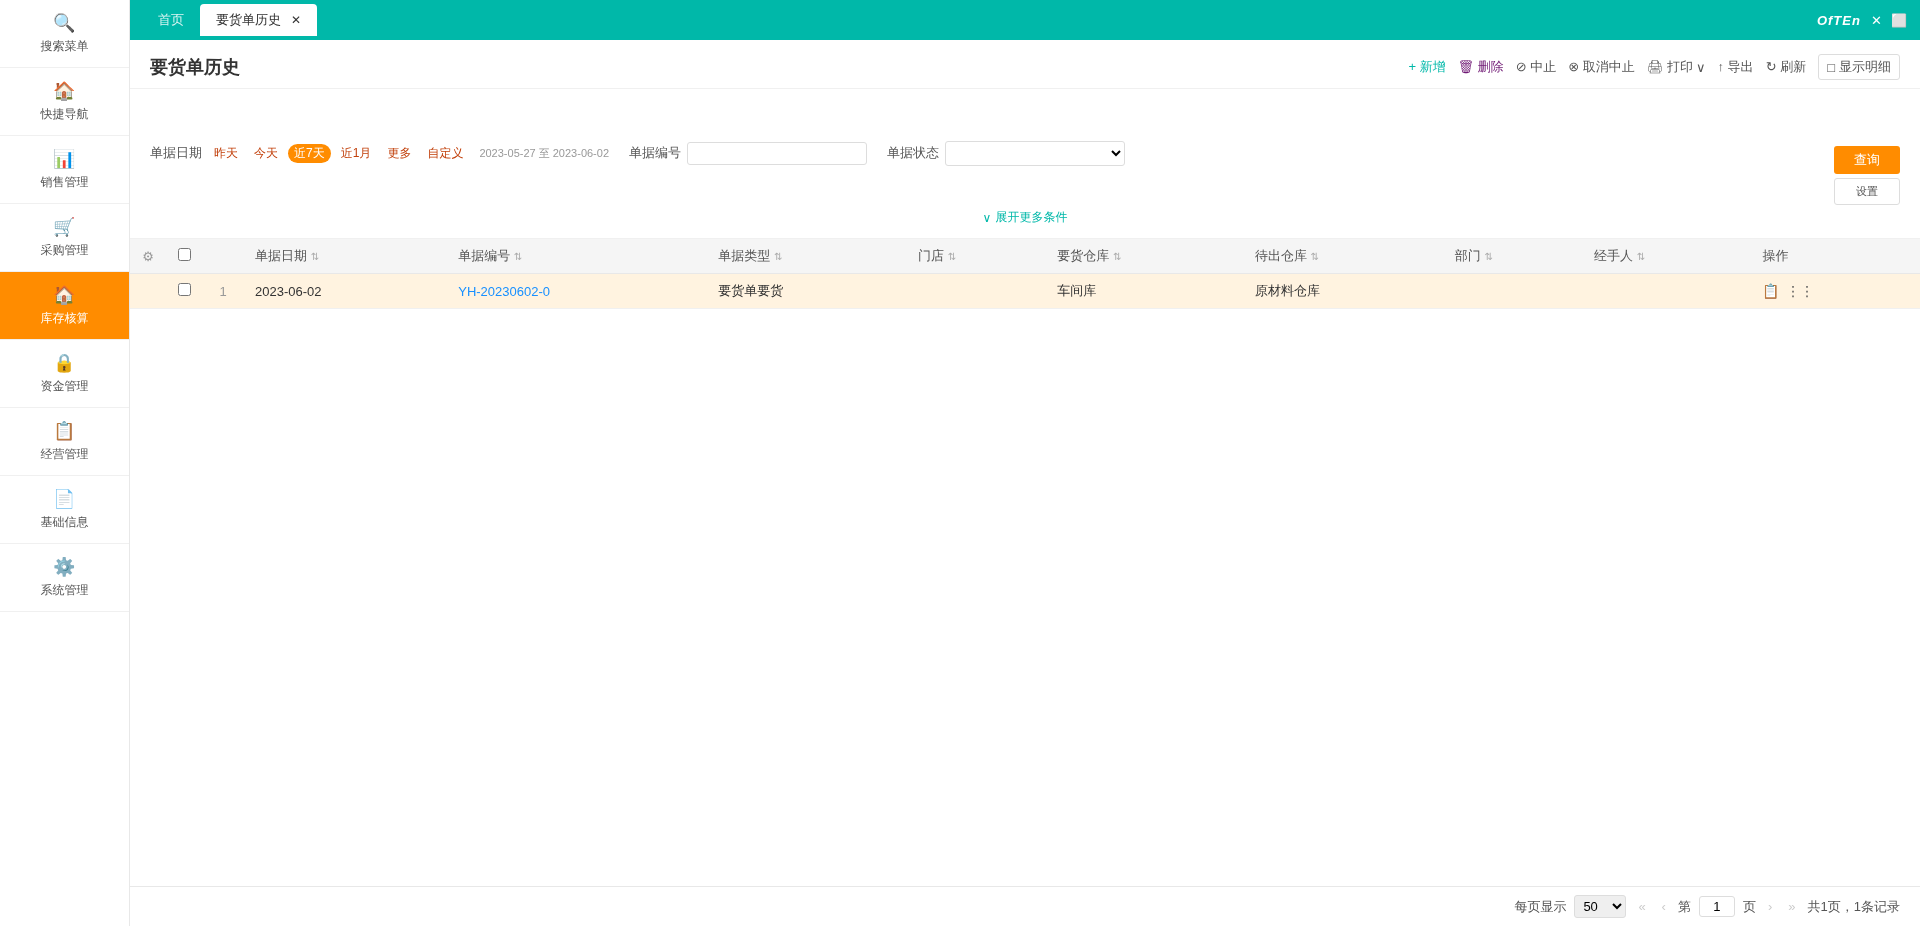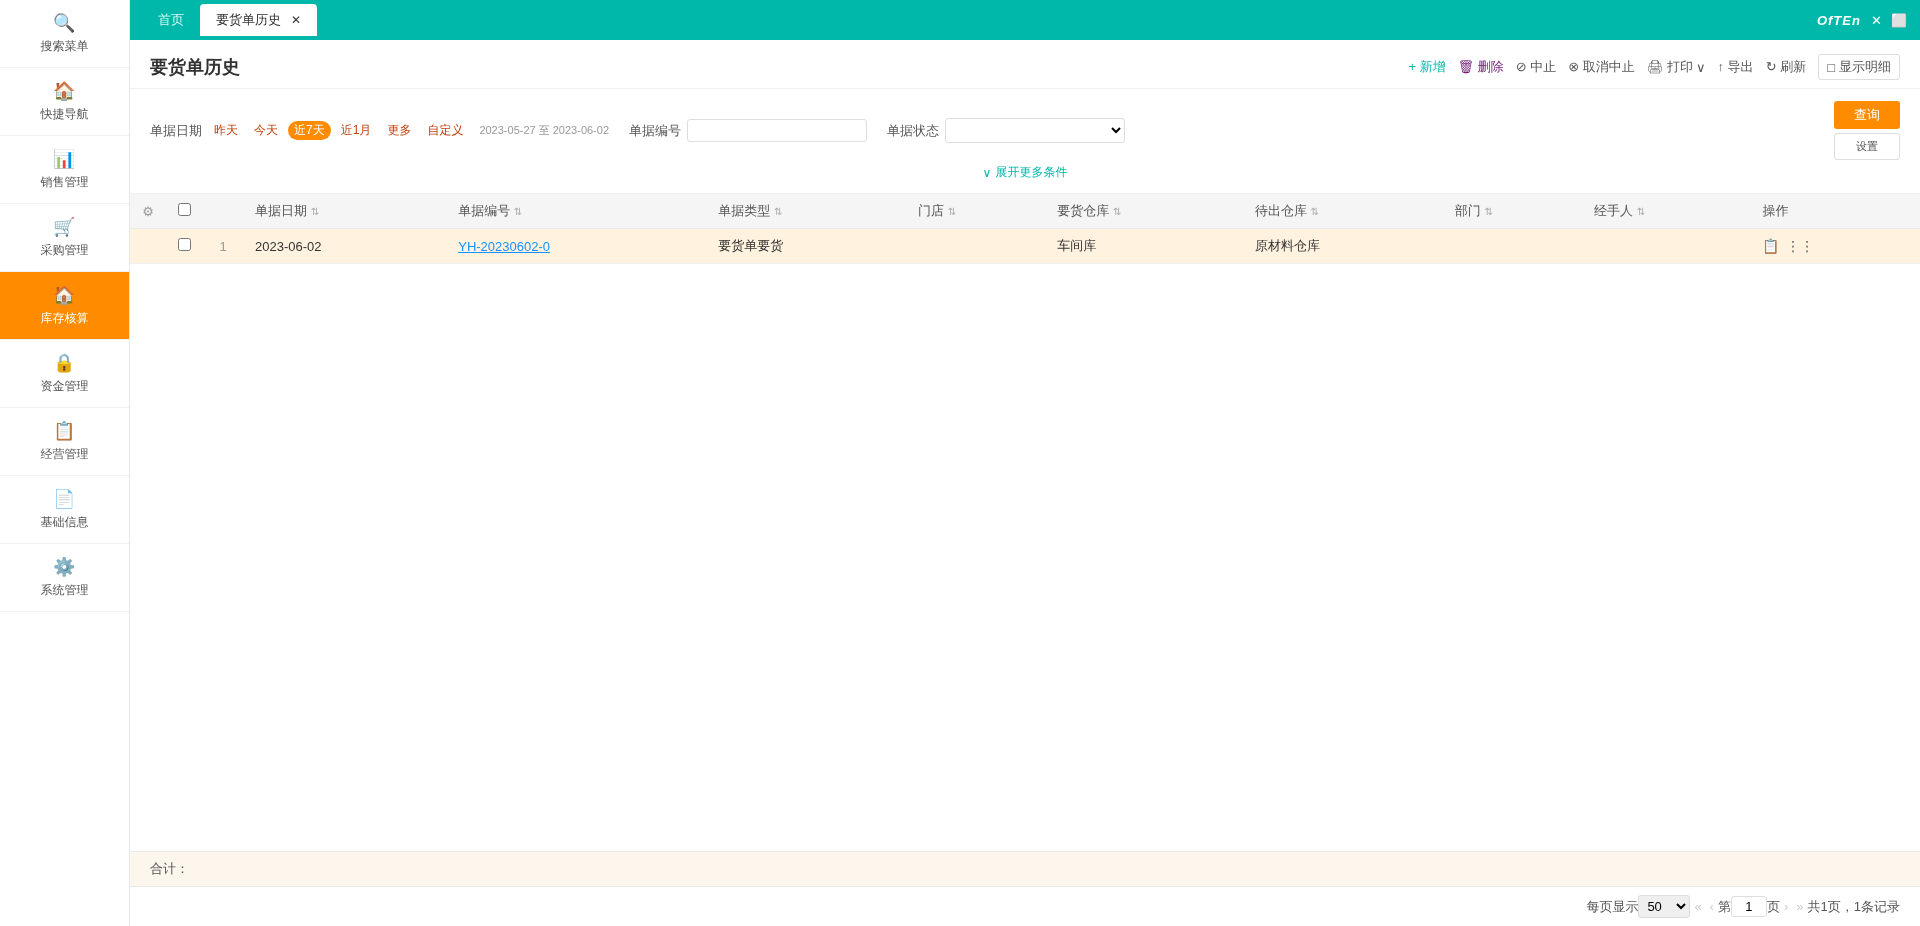"查询" .btn-query { margin-top: none -> 45px }
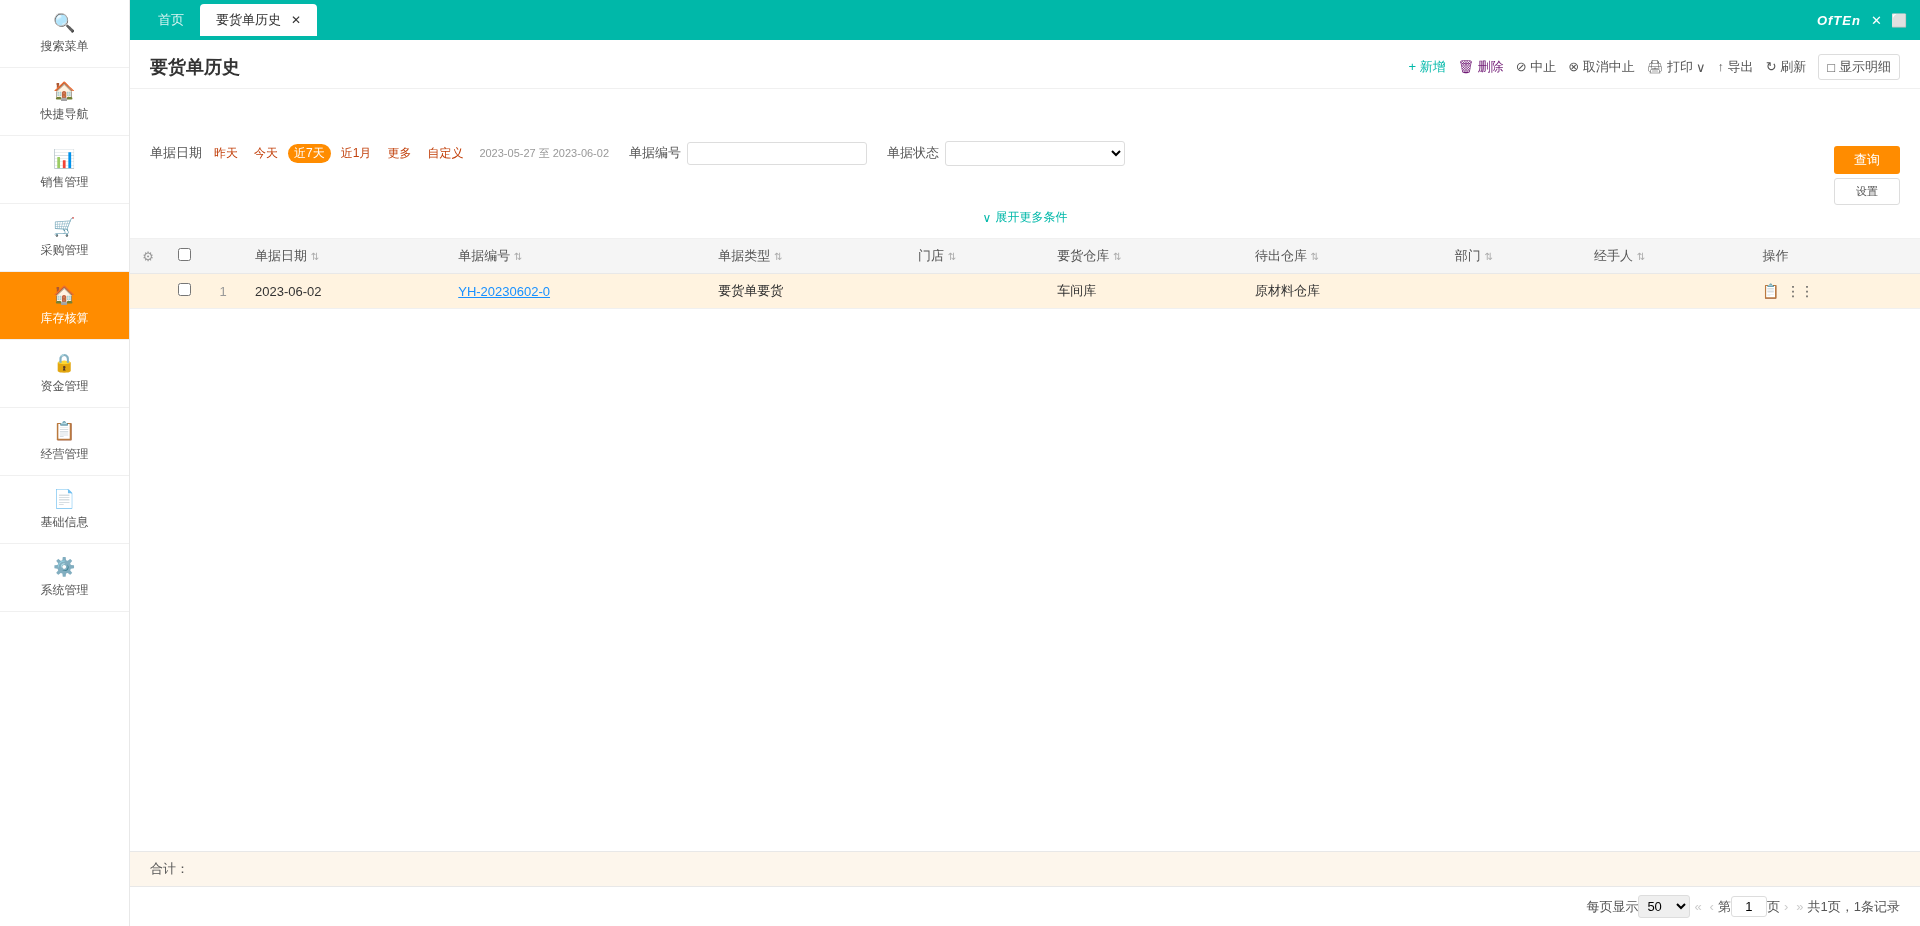"YH-20230602-0" .link-text { text-decoration: underline -> none }
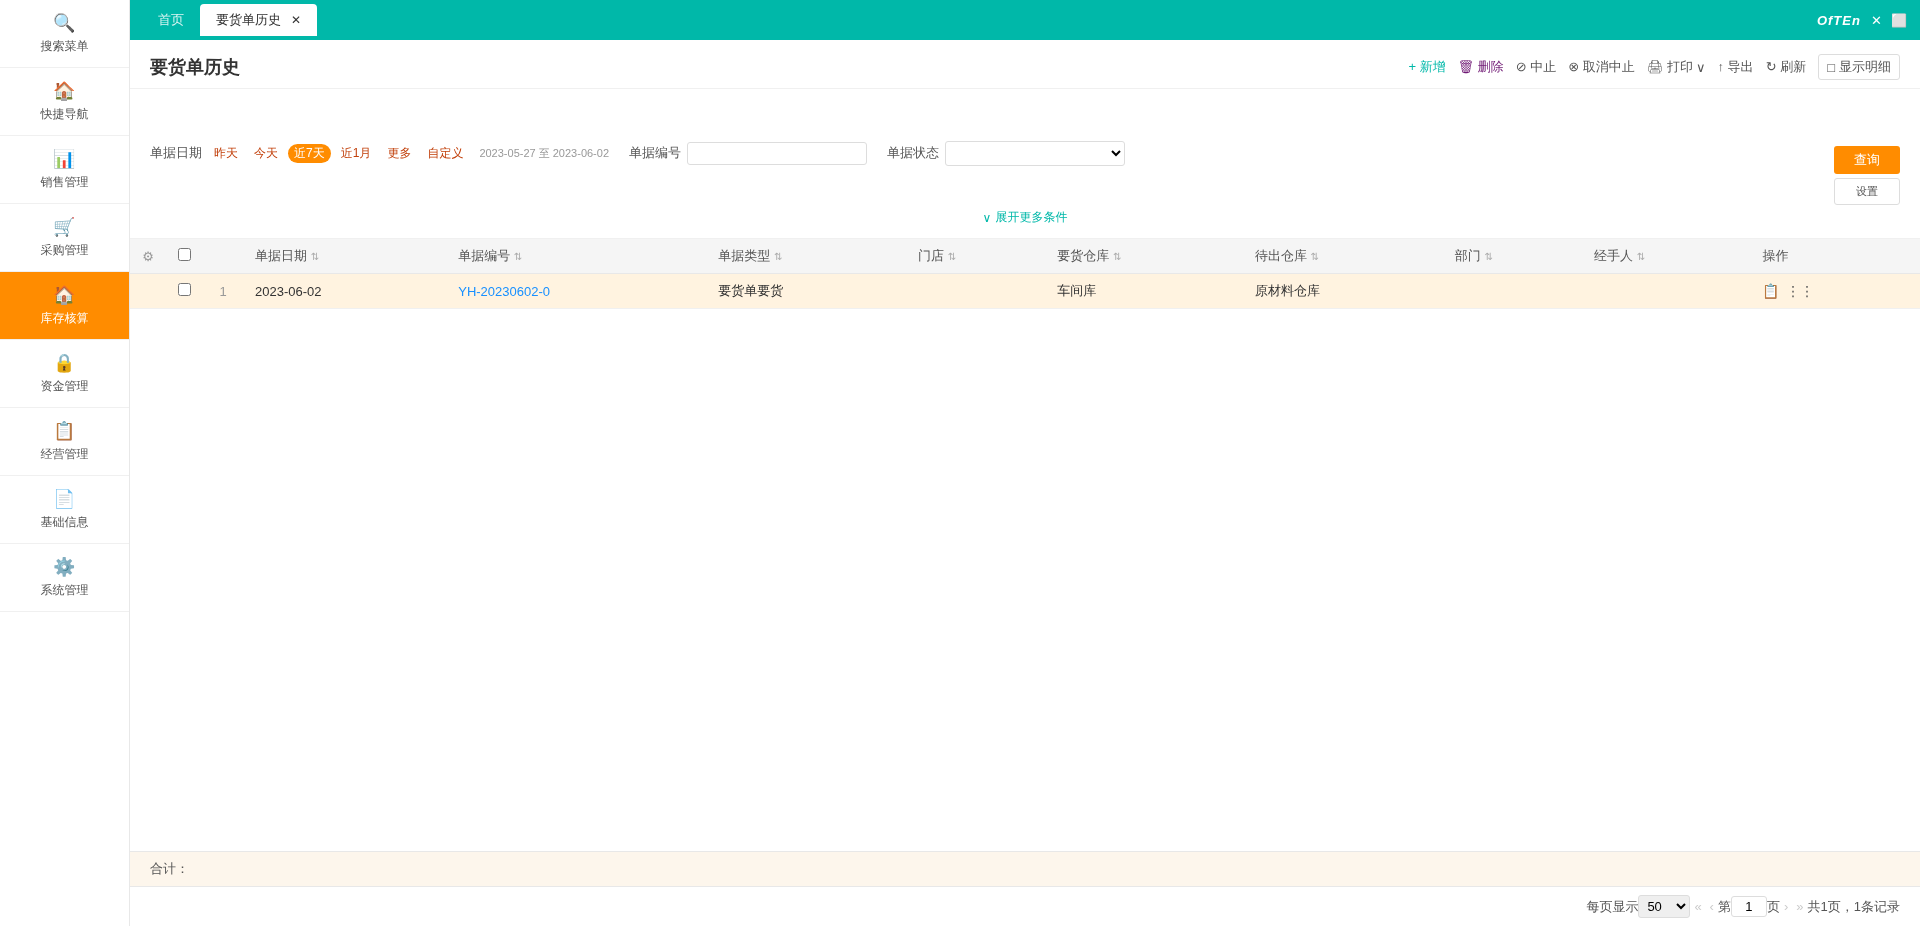"合计：" div.table-footer { html: <div> <span>合计：</span> </div> -> none }
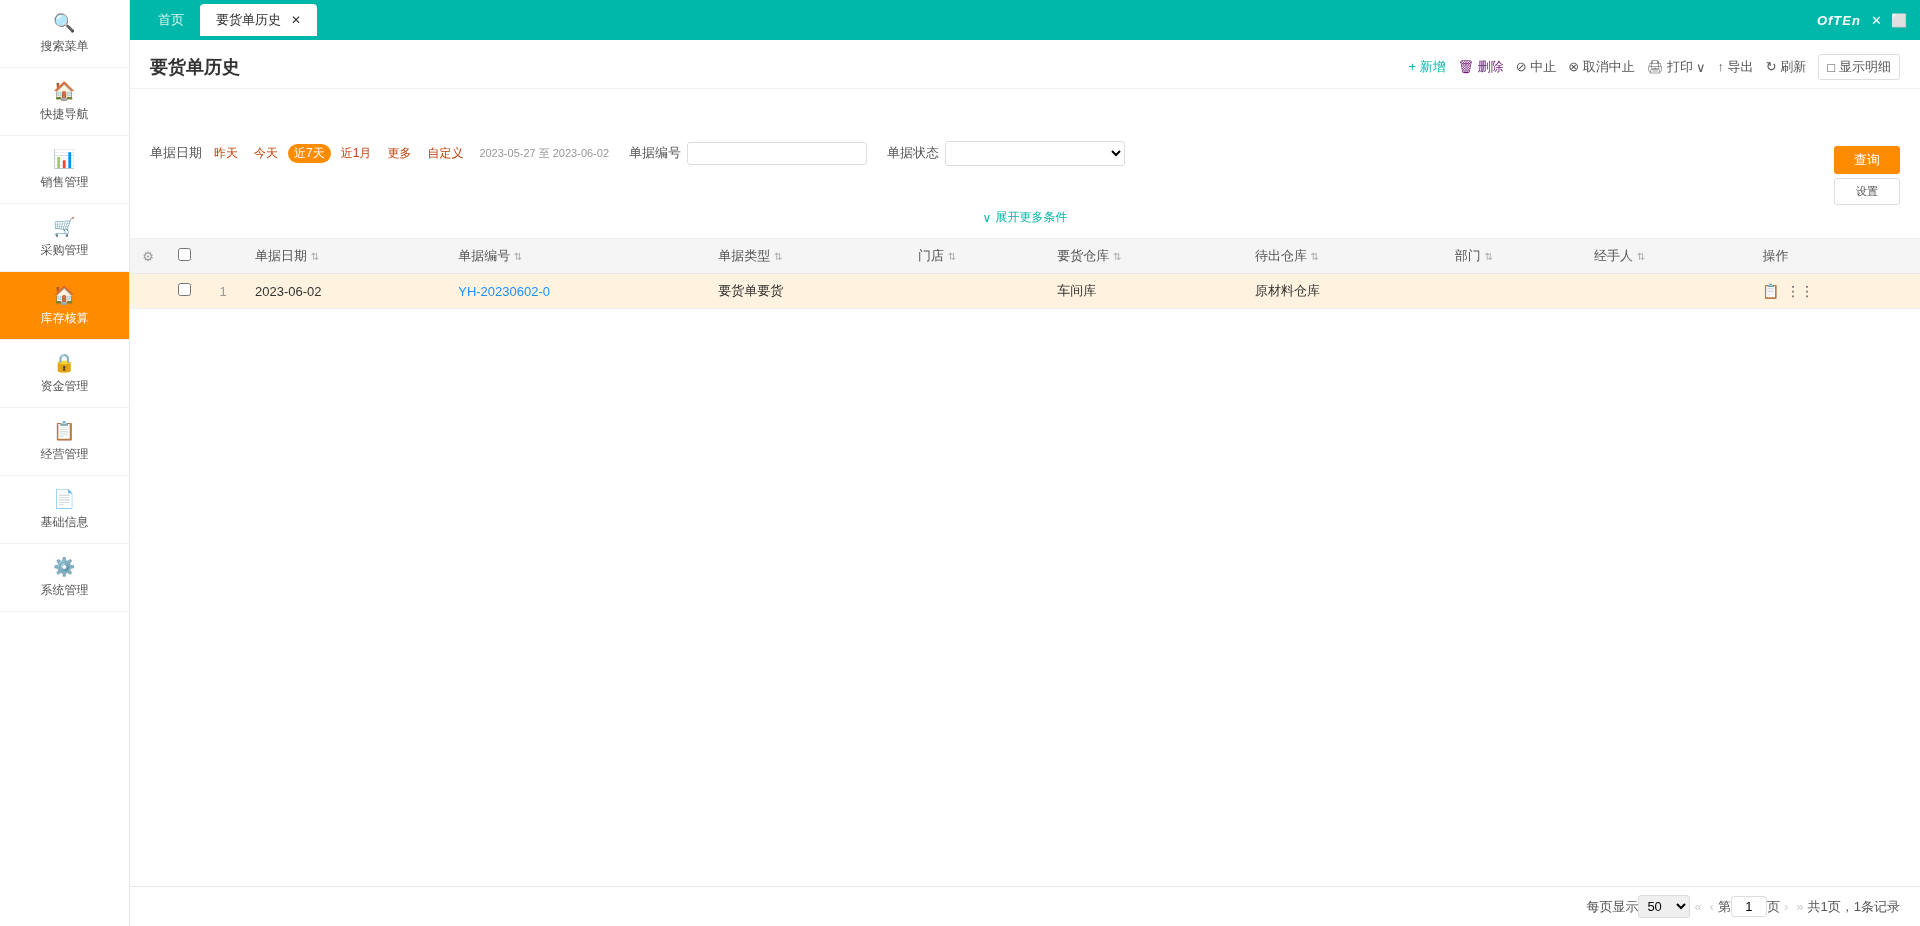"每页显示" .pagination { gap: 0 -> 8px }
